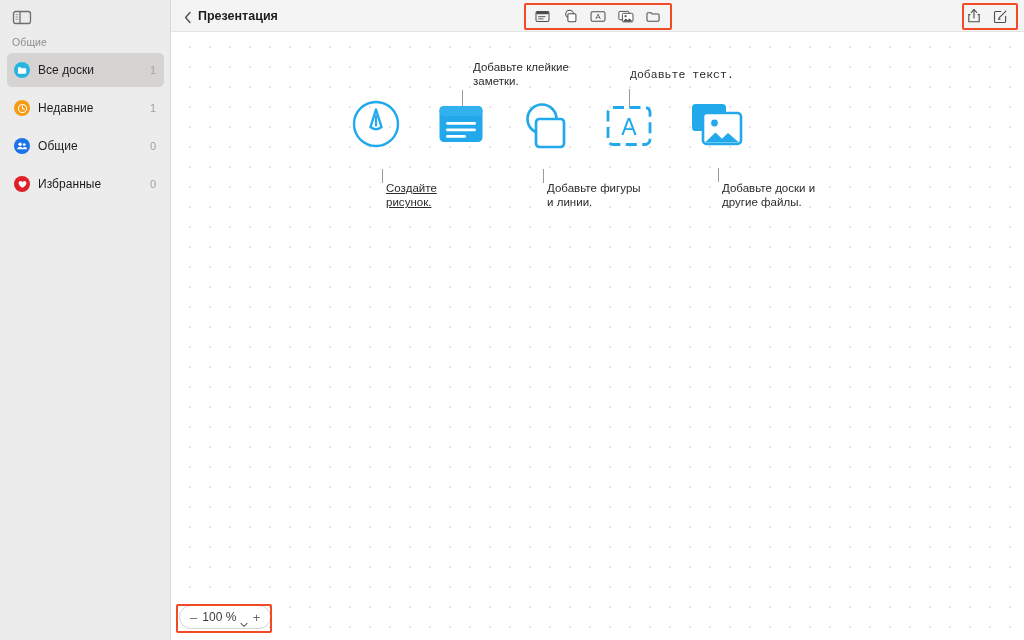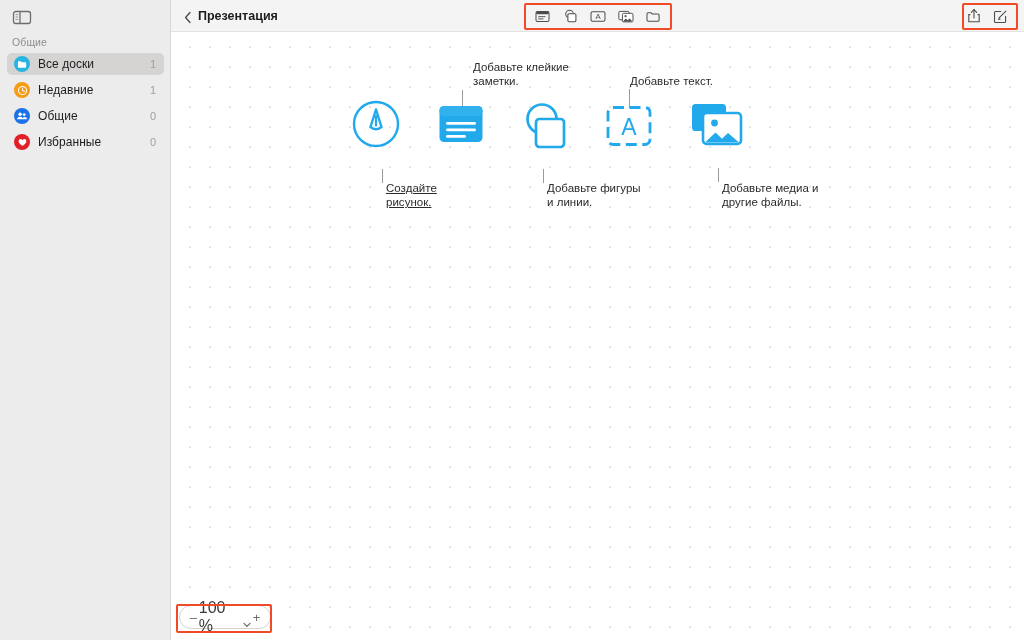"Все доски" .sidebar-item { height: 22px -> 34px }
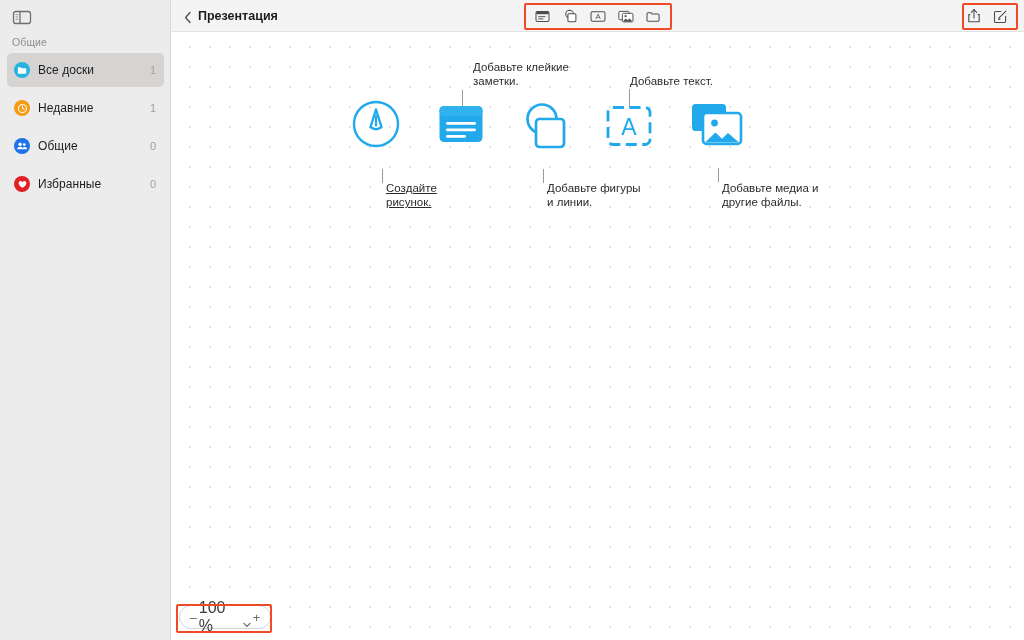"Добавьте текст." div.hint-text { font-family: none -> Liberation Mono, monospace; top: 42px -> 36px }
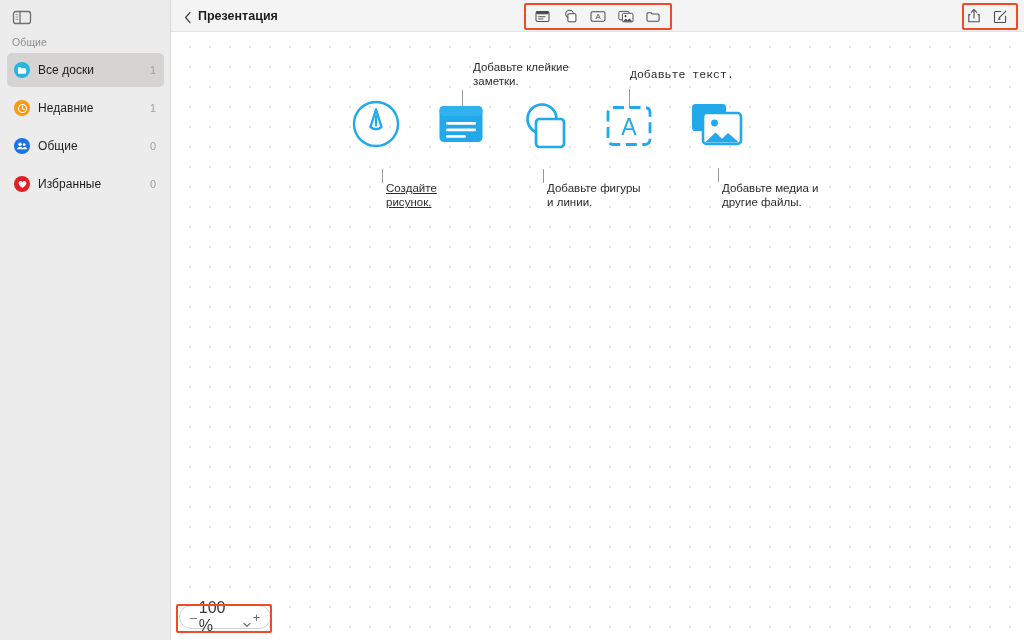"Добавьте медиа и" div.hint-text { text: медиа -> доски }
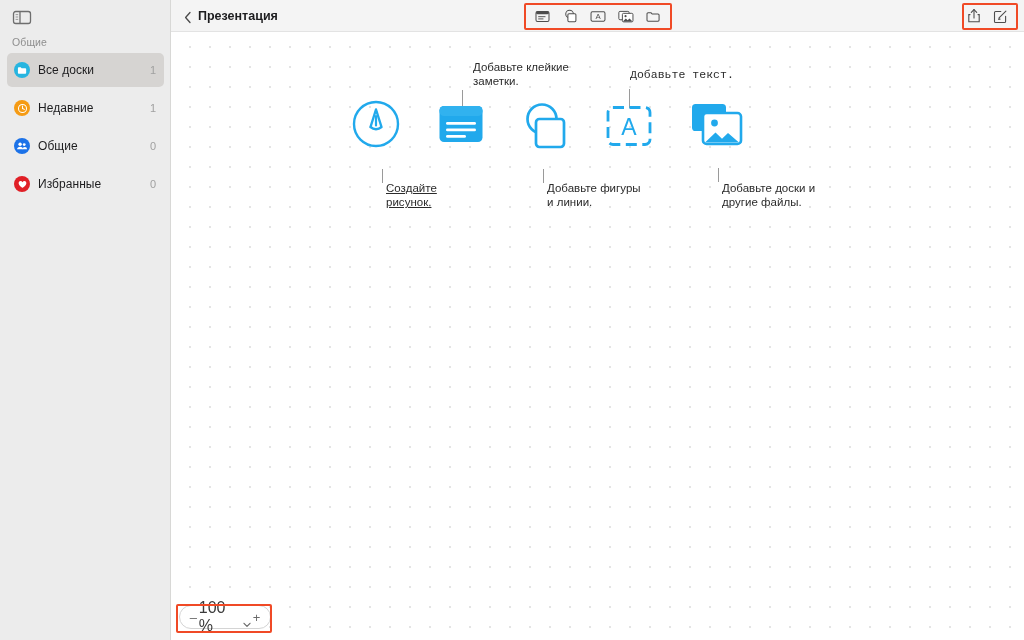"100 %" .zc-value { font-size: 16px -> 12px; text-align: none -> center }
